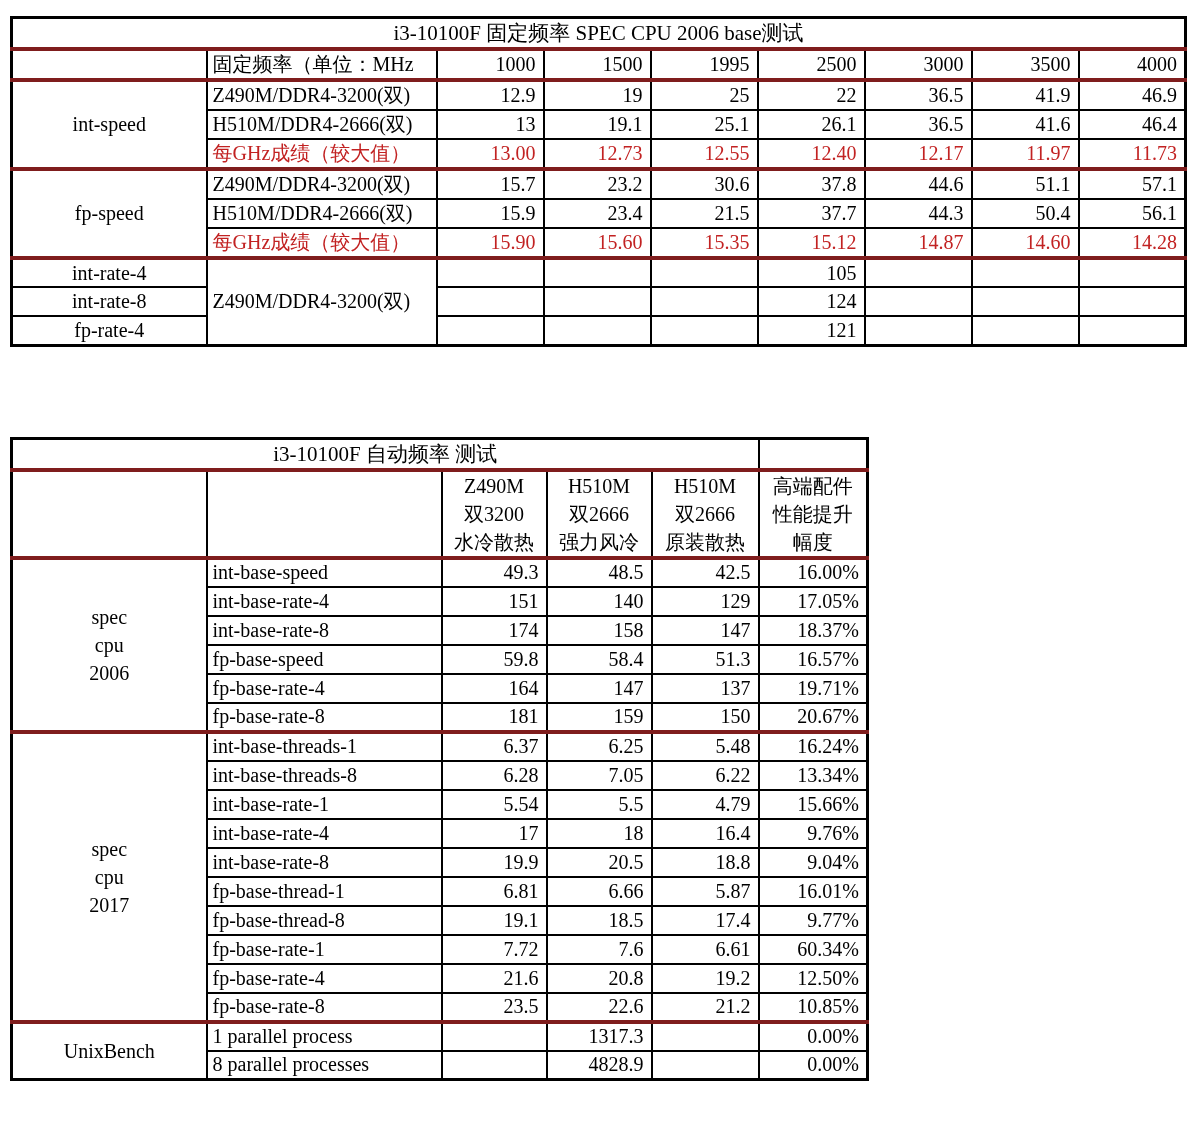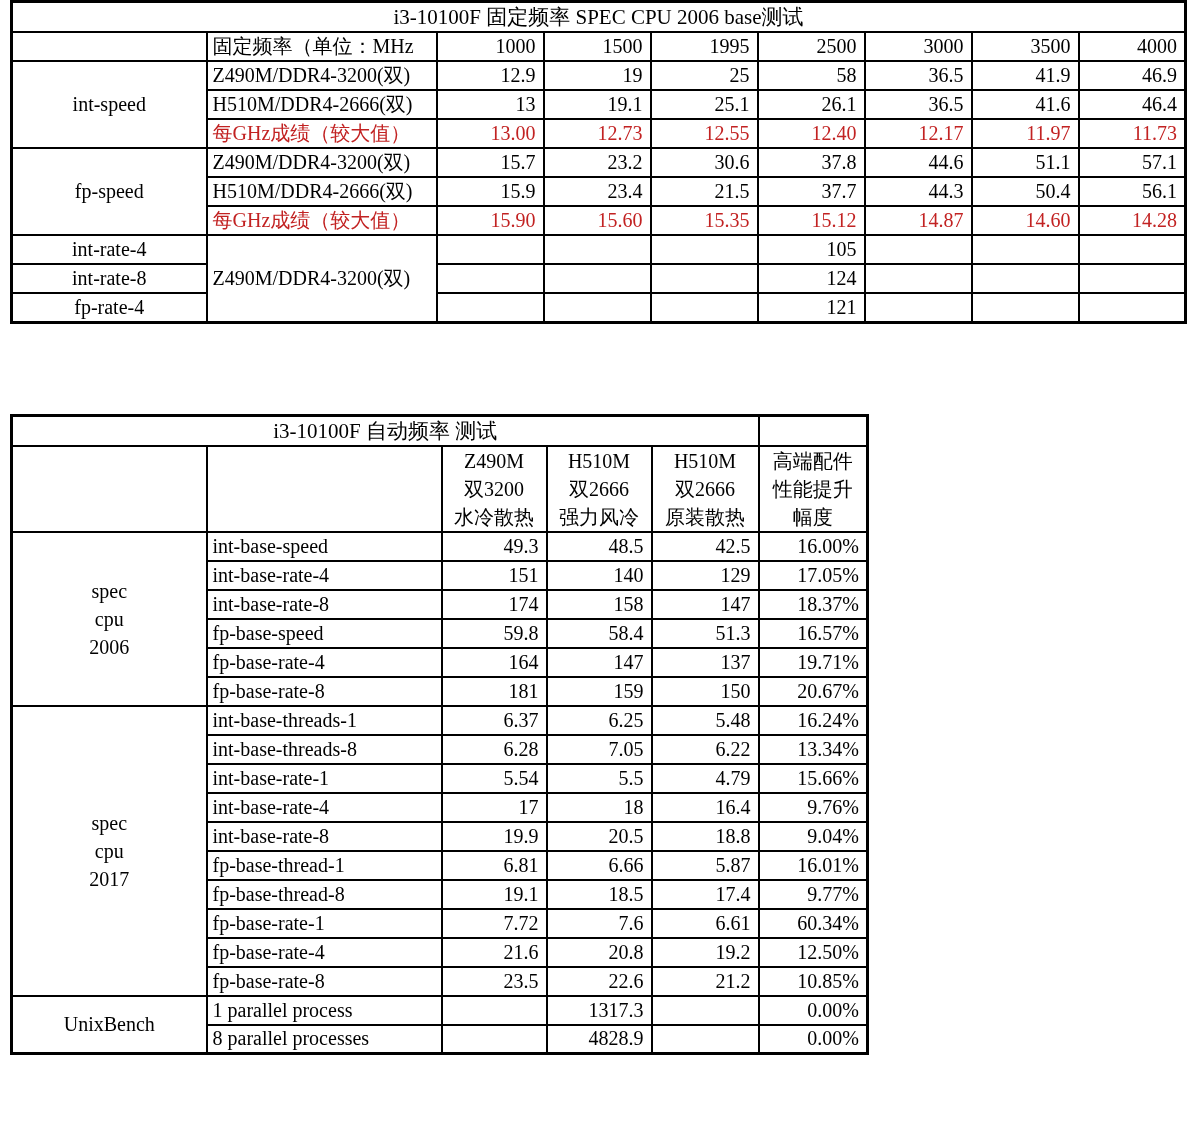"i3-10100F 固定频率 SPEC CPU 2006" .page { padding: 0 0 0 10px -> 16px 0 0 10px }
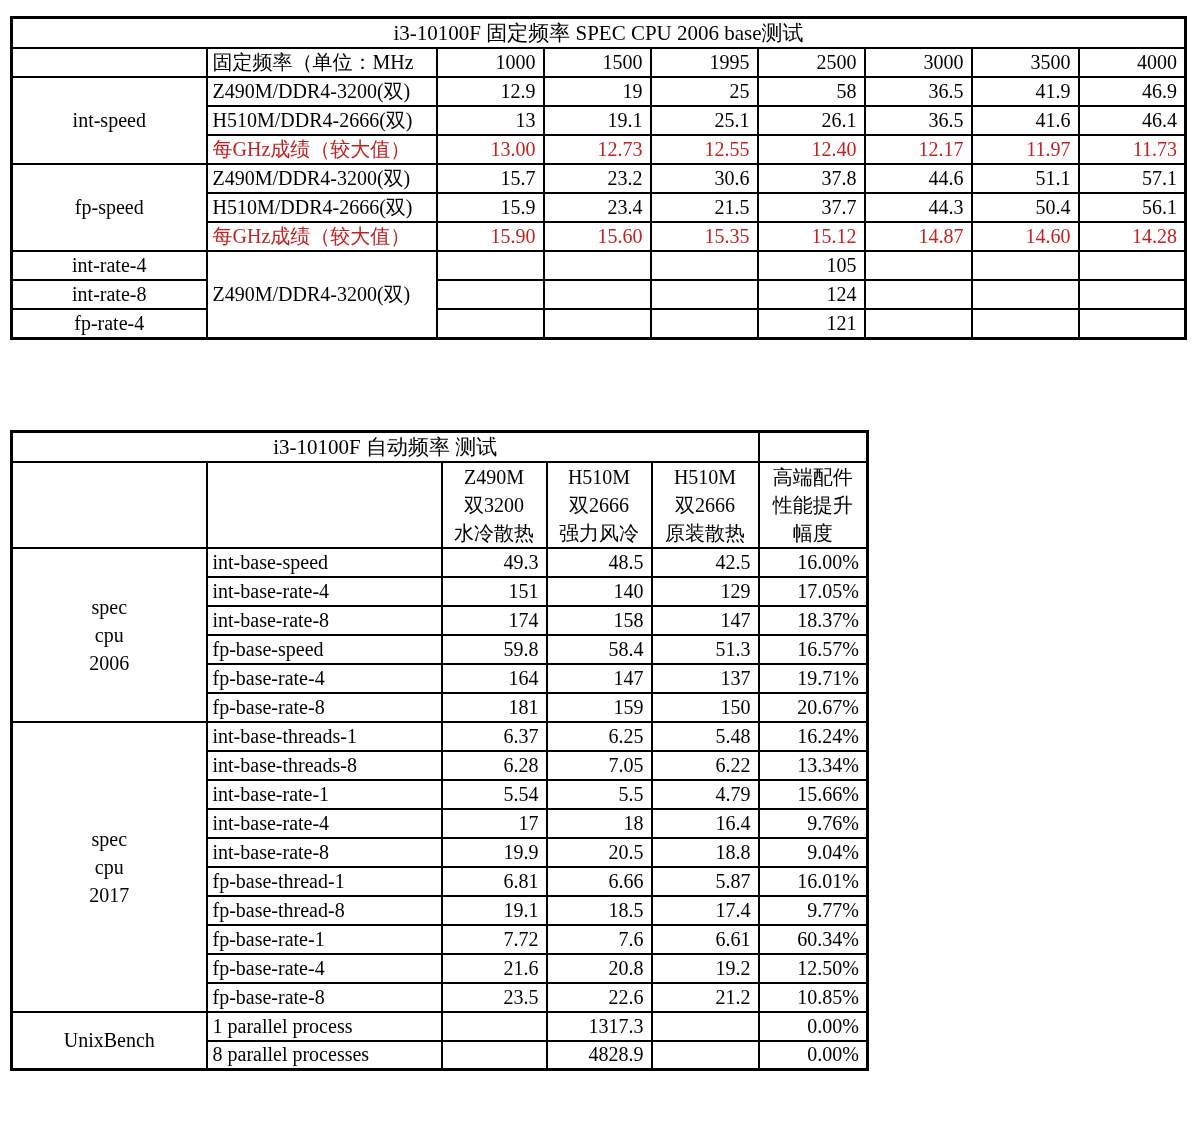"固定频率（单位：MHz" tr.sep > td { border-top: 1px solid #7f1d1d -> 4px solid #7f1d1d }
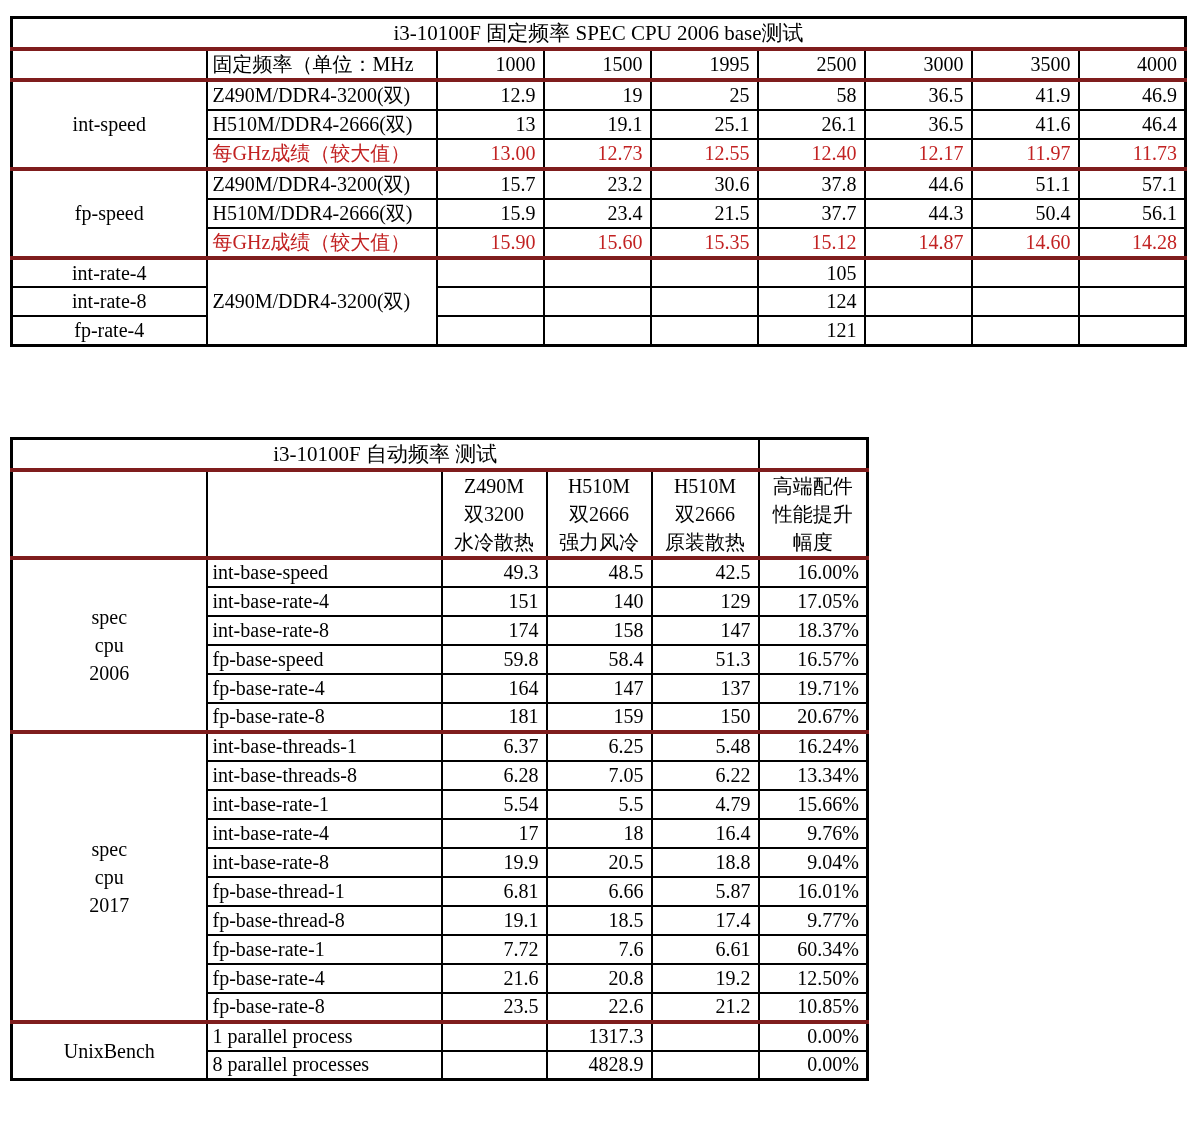"58" td.n { text: 58 -> 22 }
